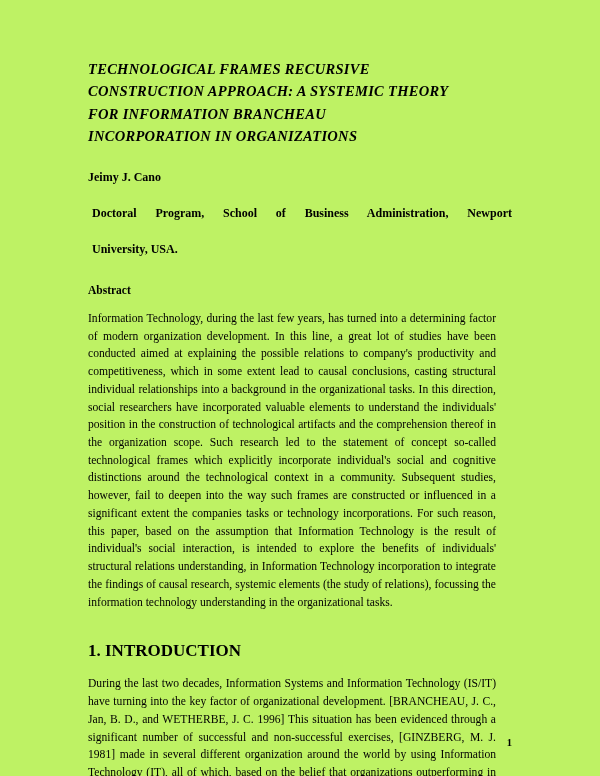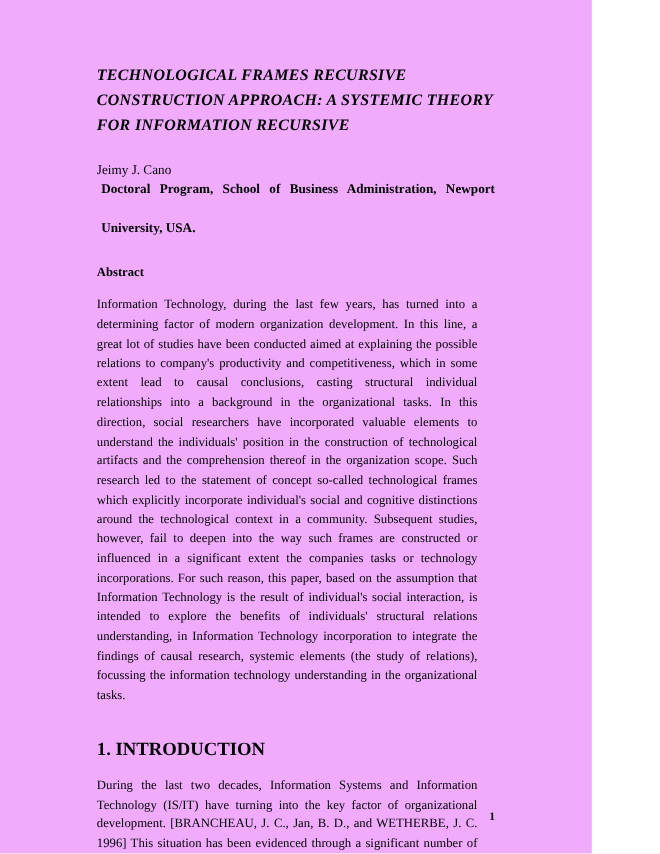"TECHNOLOGICAL FRAMES RECURSIVE" .page { background: #f0abfc -> #bef264; width: 538px -> 600px }
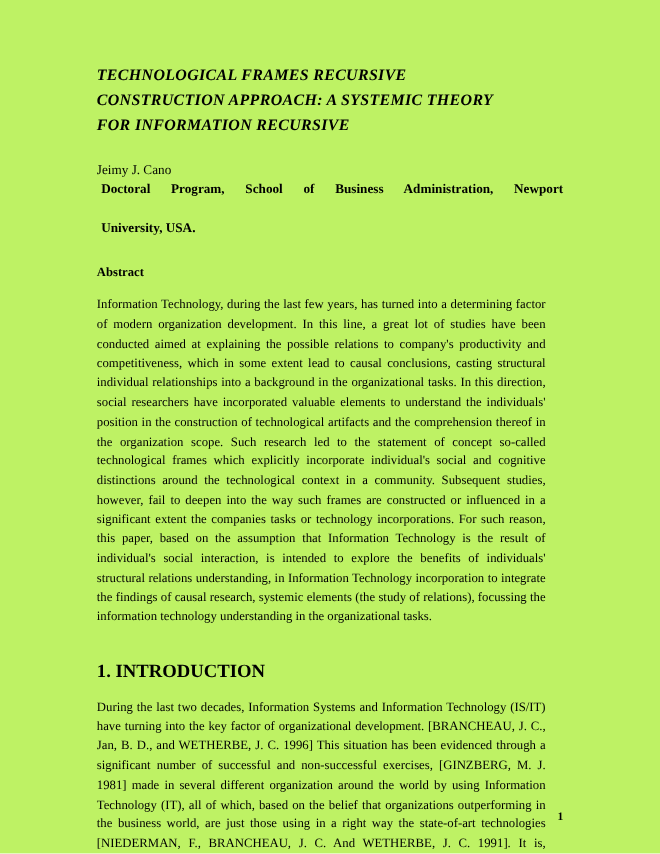"FOR INFORMATION RECURSIVE" span.line { text: RECURSIVE -> BRANCHEAU }
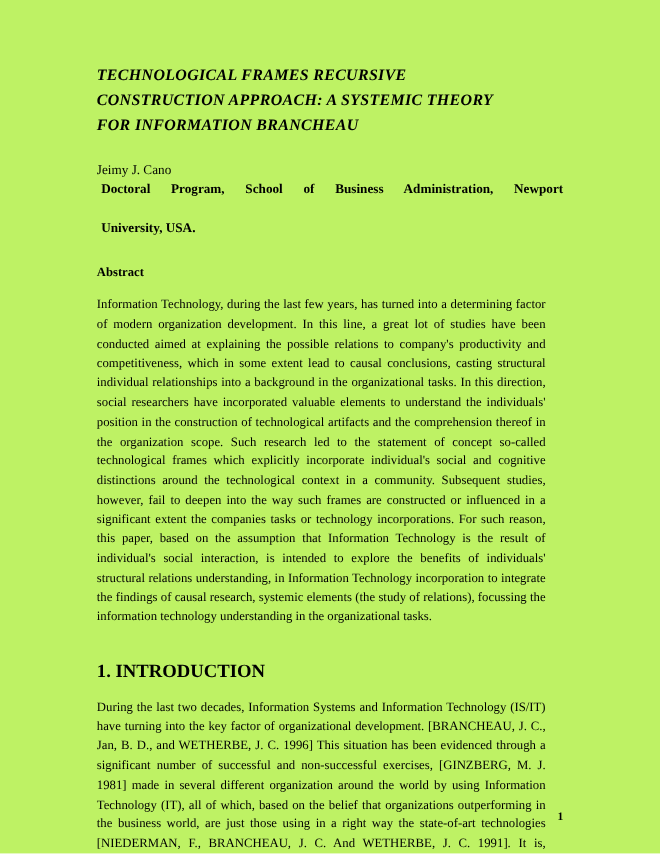"INCORPORATION IN ORGANIZATIONS" span.line { html: none -> <span>INCORPORATION IN ORGANIZATIONS</span> }
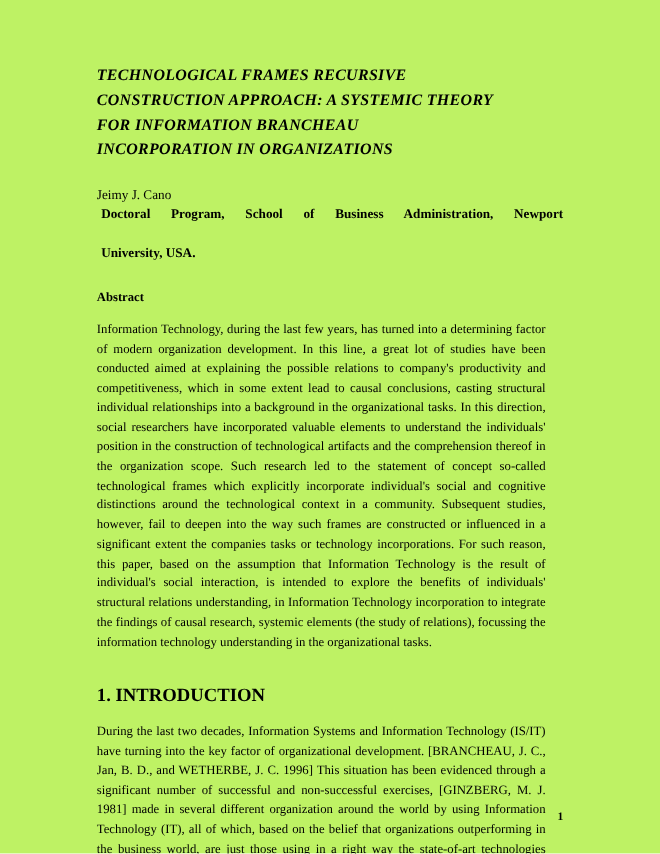"Jeimy J. Cano" .author { font-weight: normal -> bold; margin: 0 0 0 0 -> 0 0 19px 0 }
